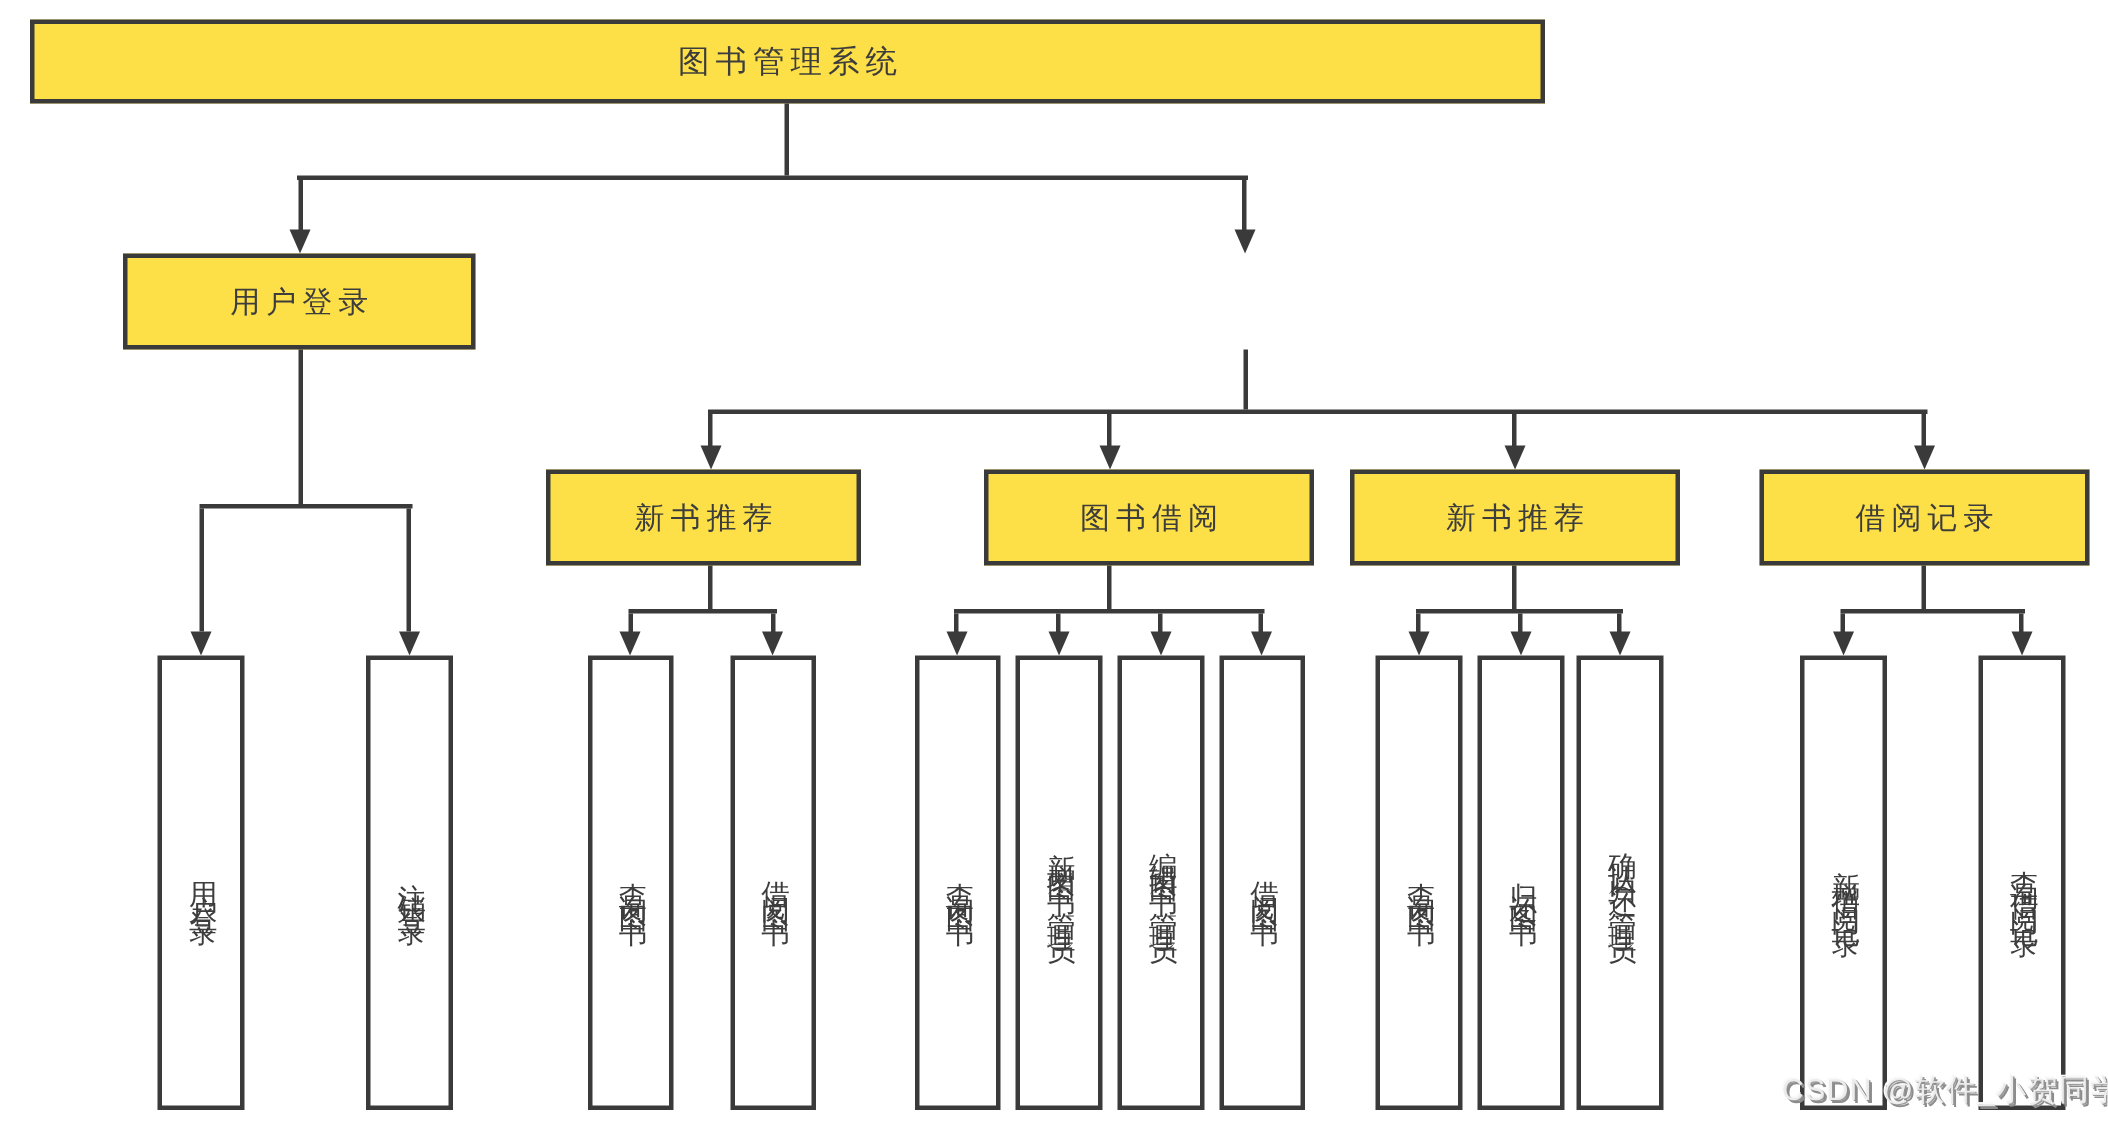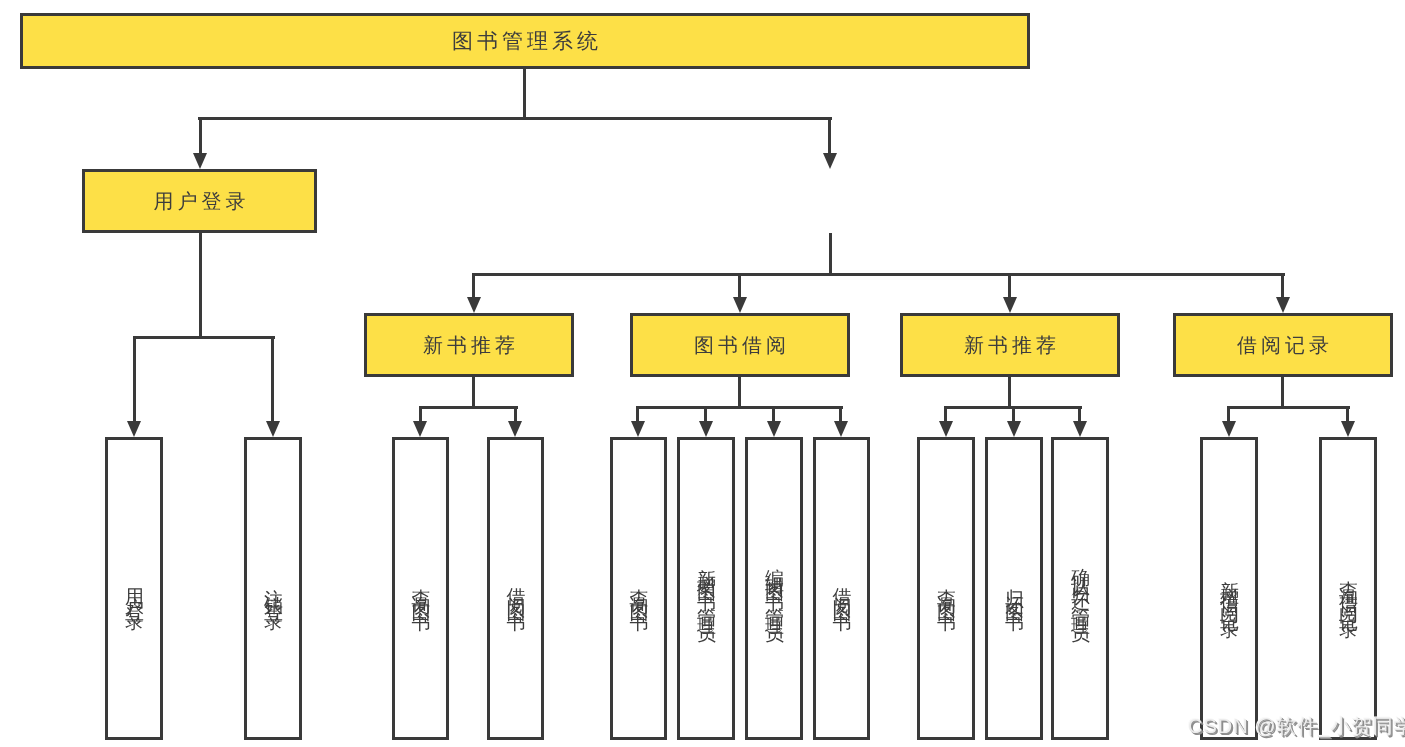"图书借阅" div.node { left: 630px -> 656px }
